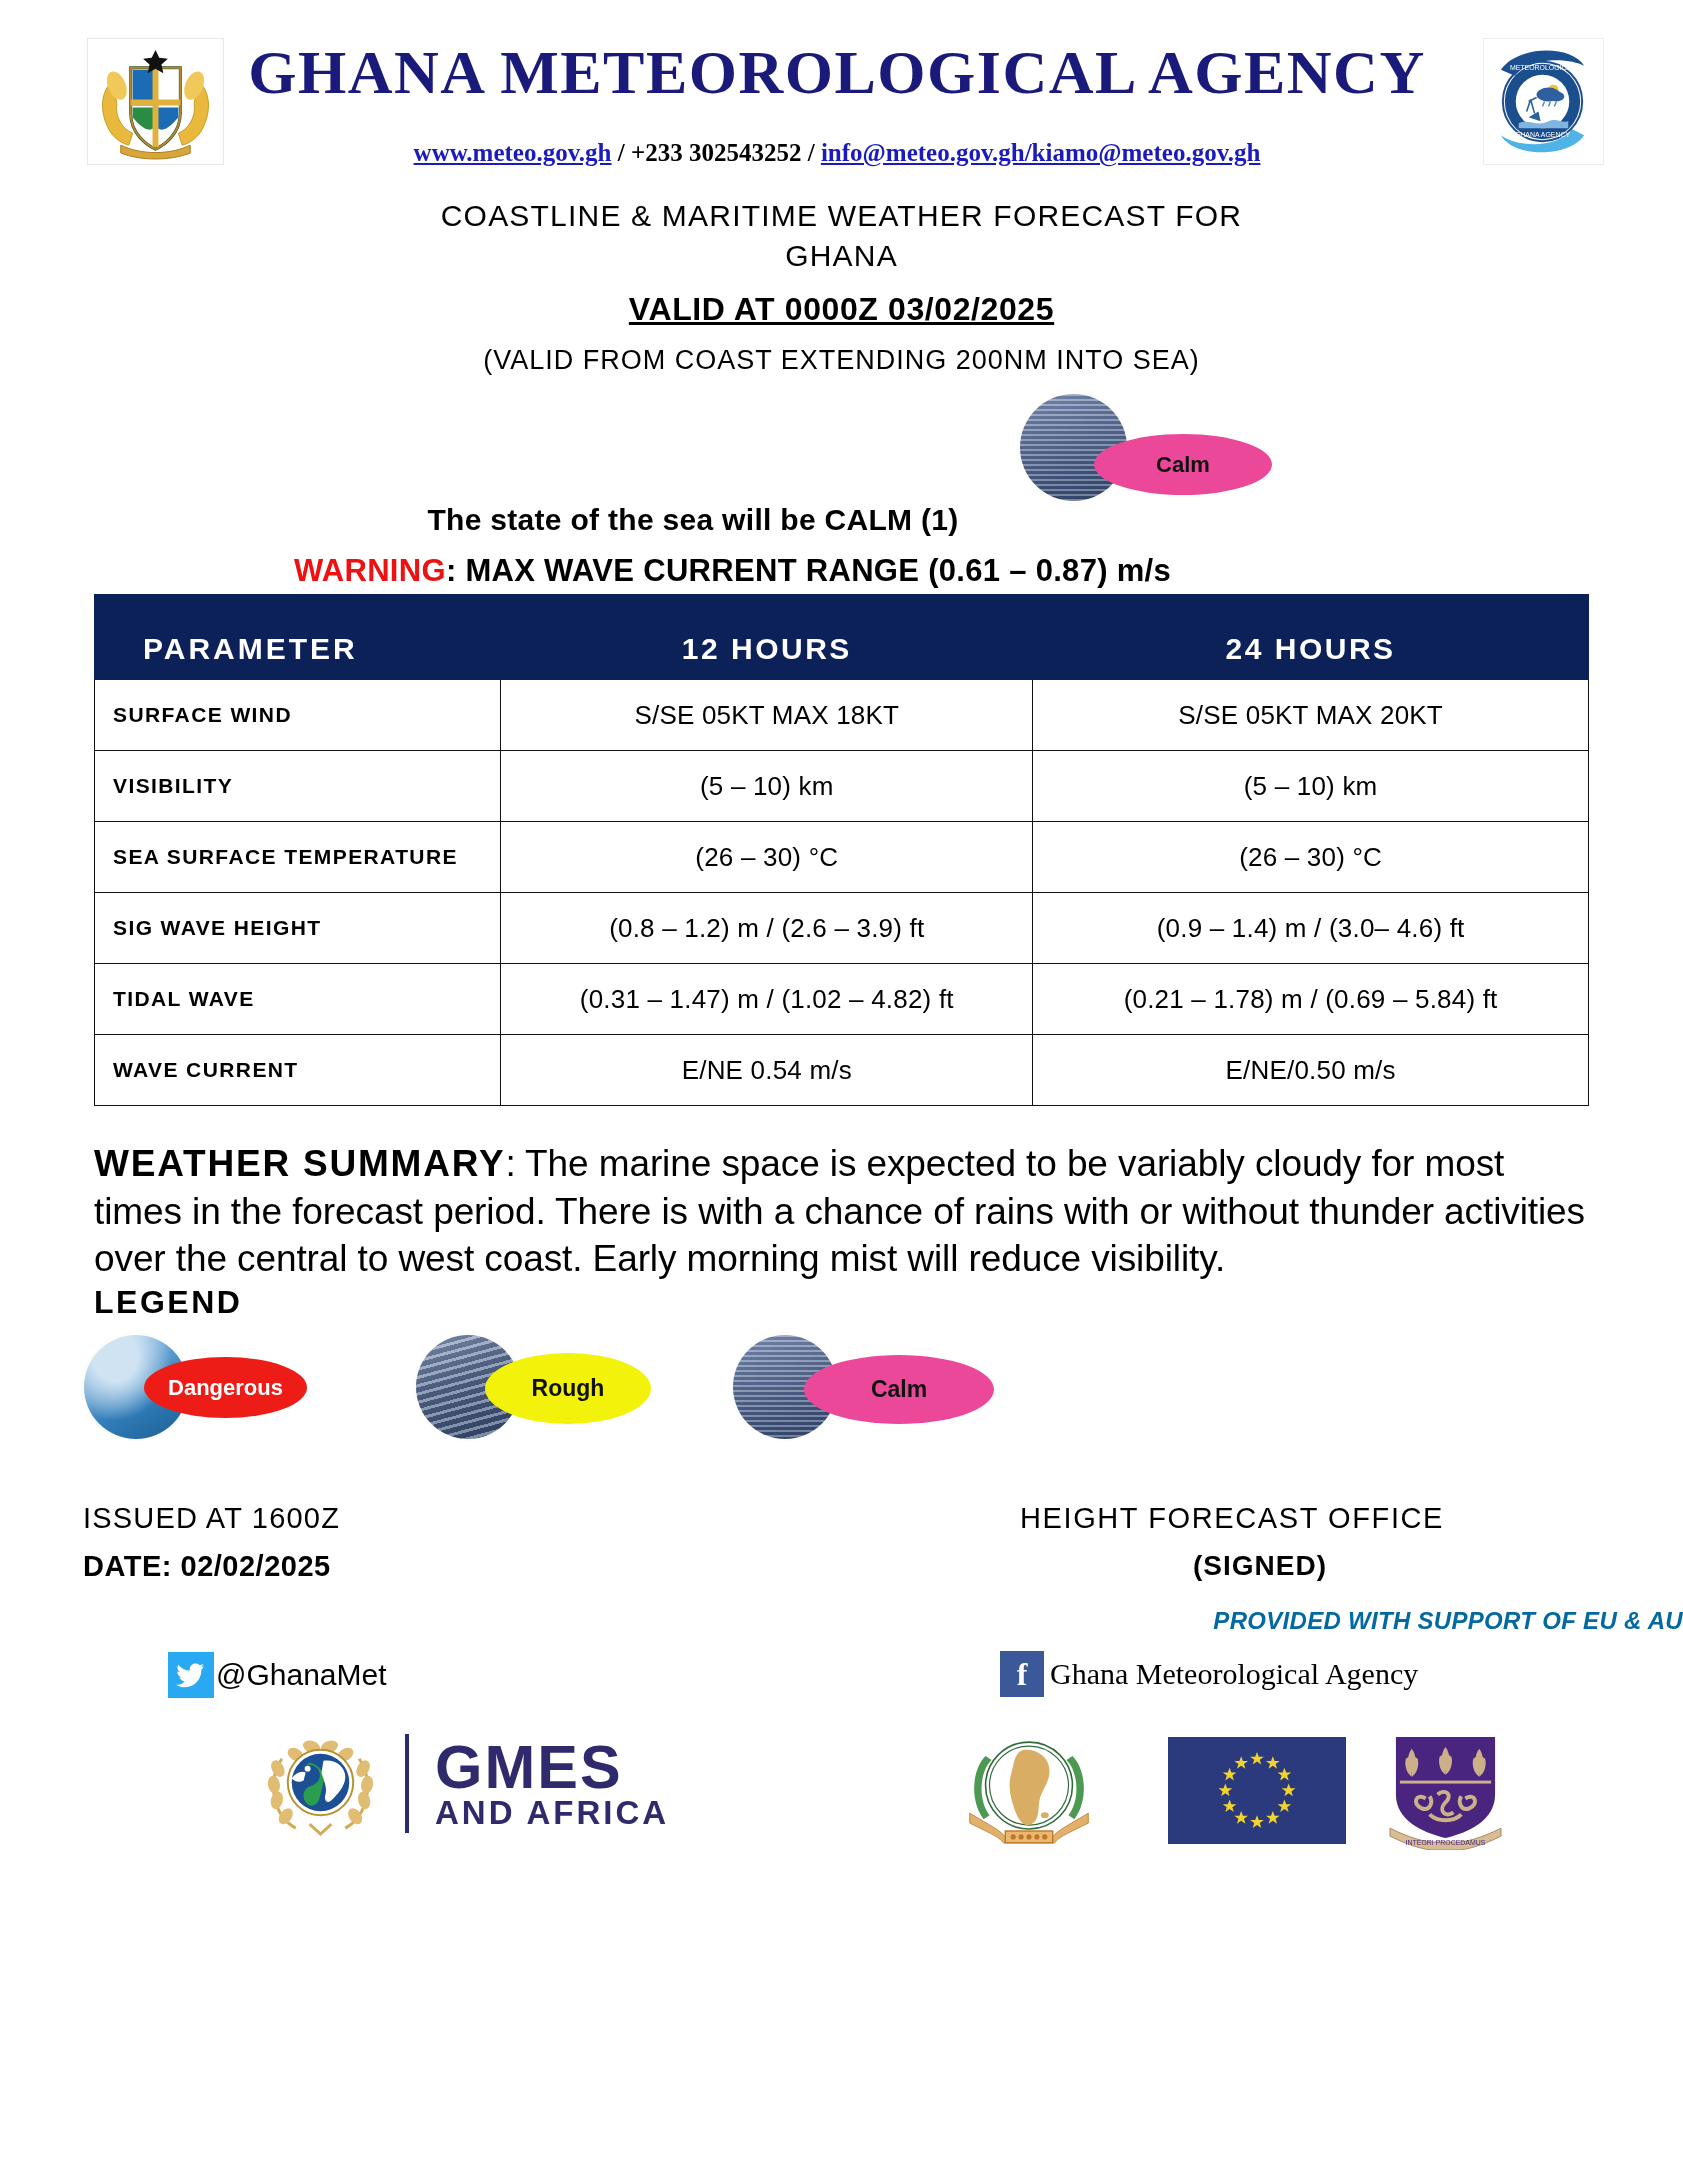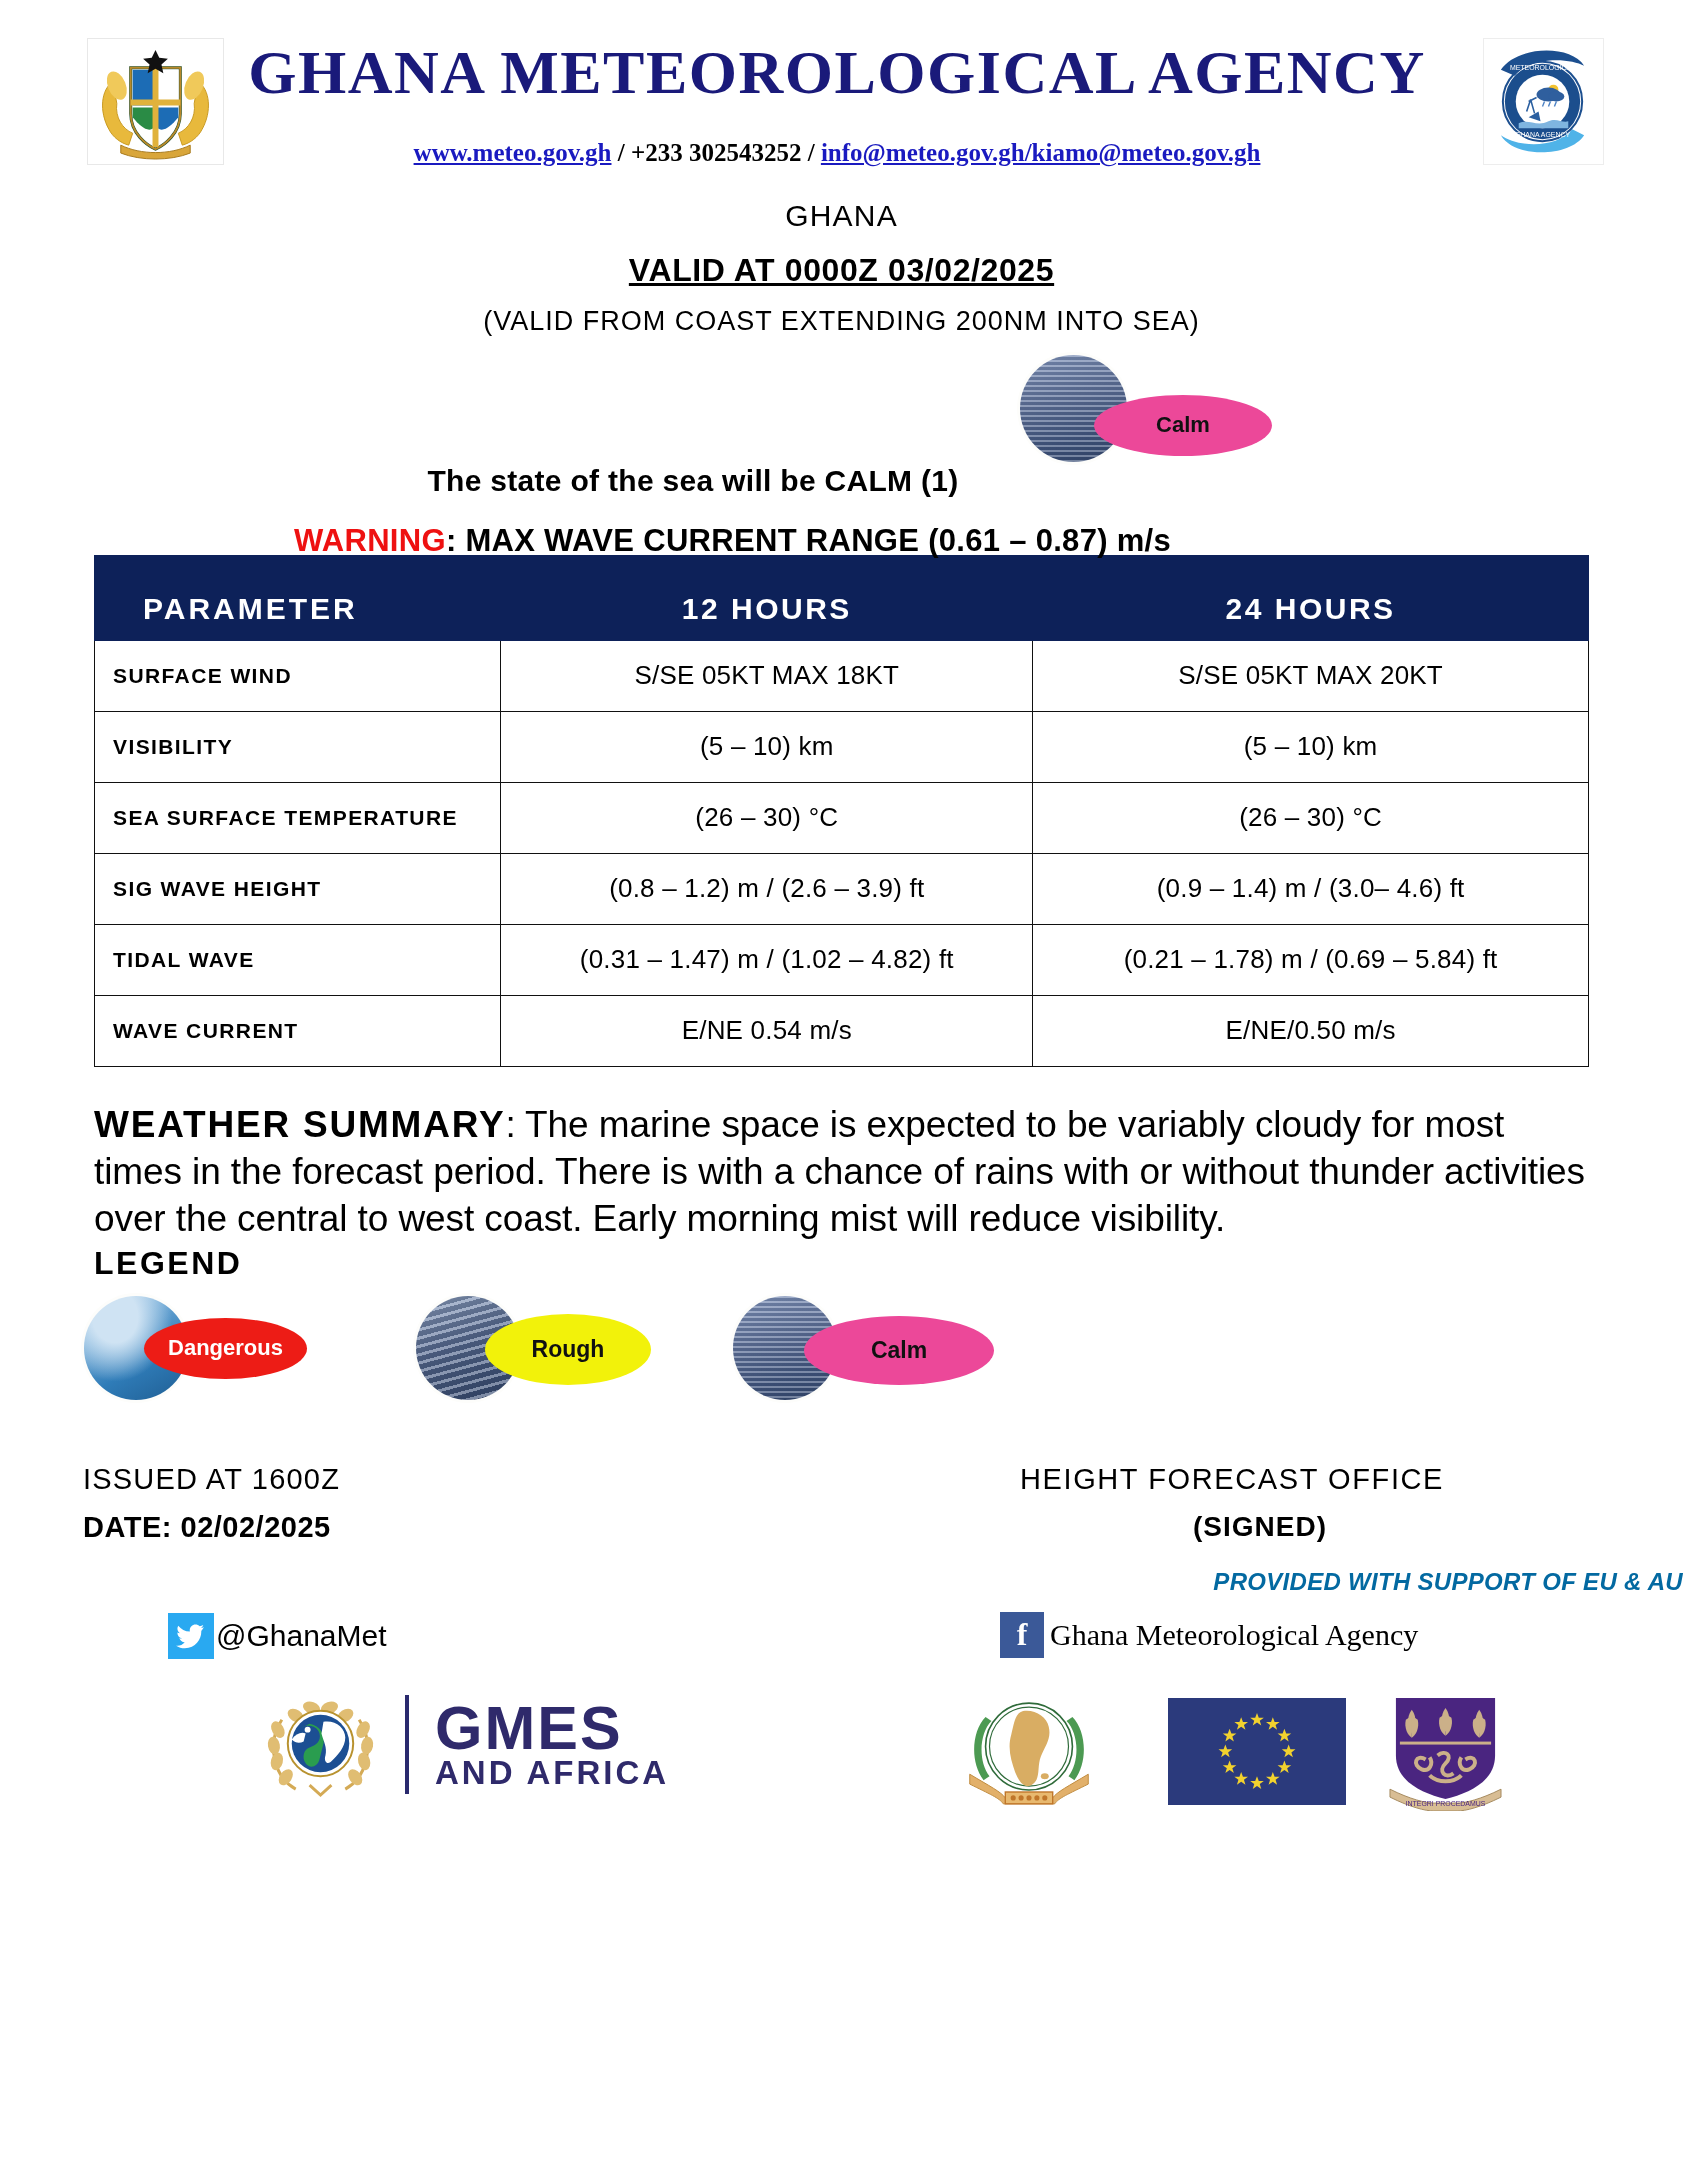"COASTLINE & MARITIME WEATHER FORECAST" div { html: none -> <div>COASTLINE &amp; MARITIME WEATHER FORECAST FOR</div> }
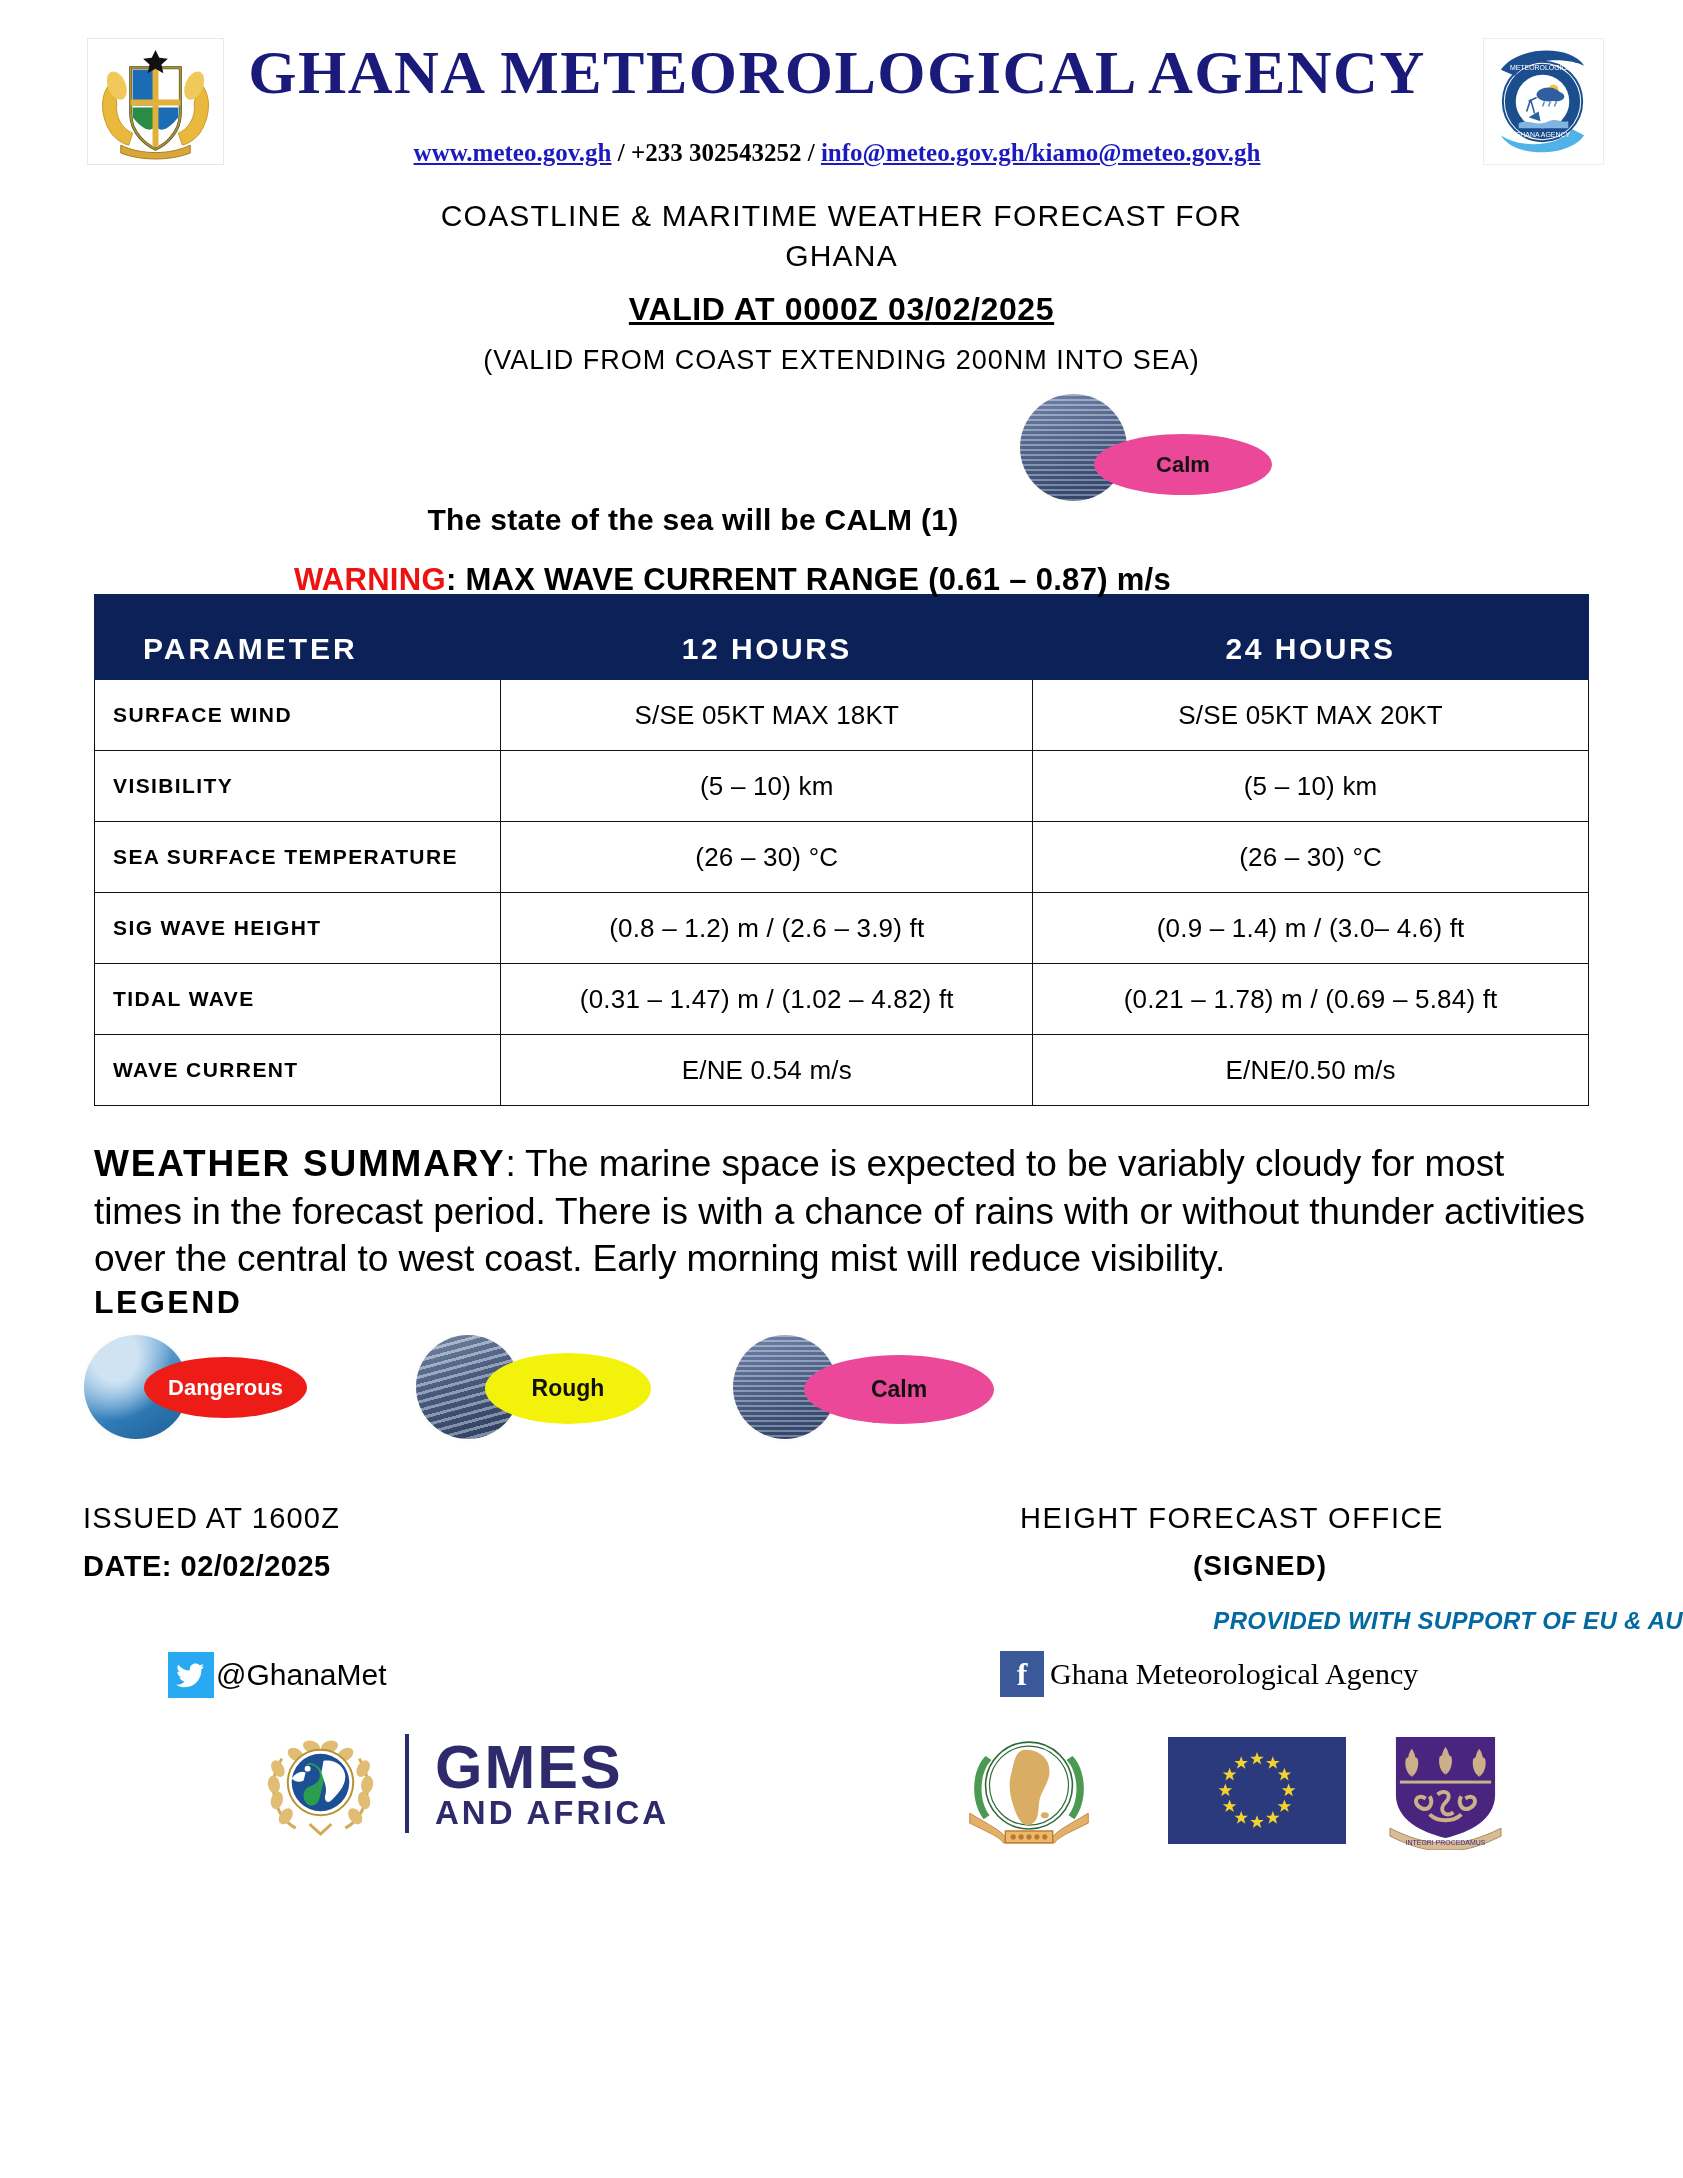"WARNING: MAX WAVE CURRENT RANGE" .warning-line { top: 176px -> 167px }
